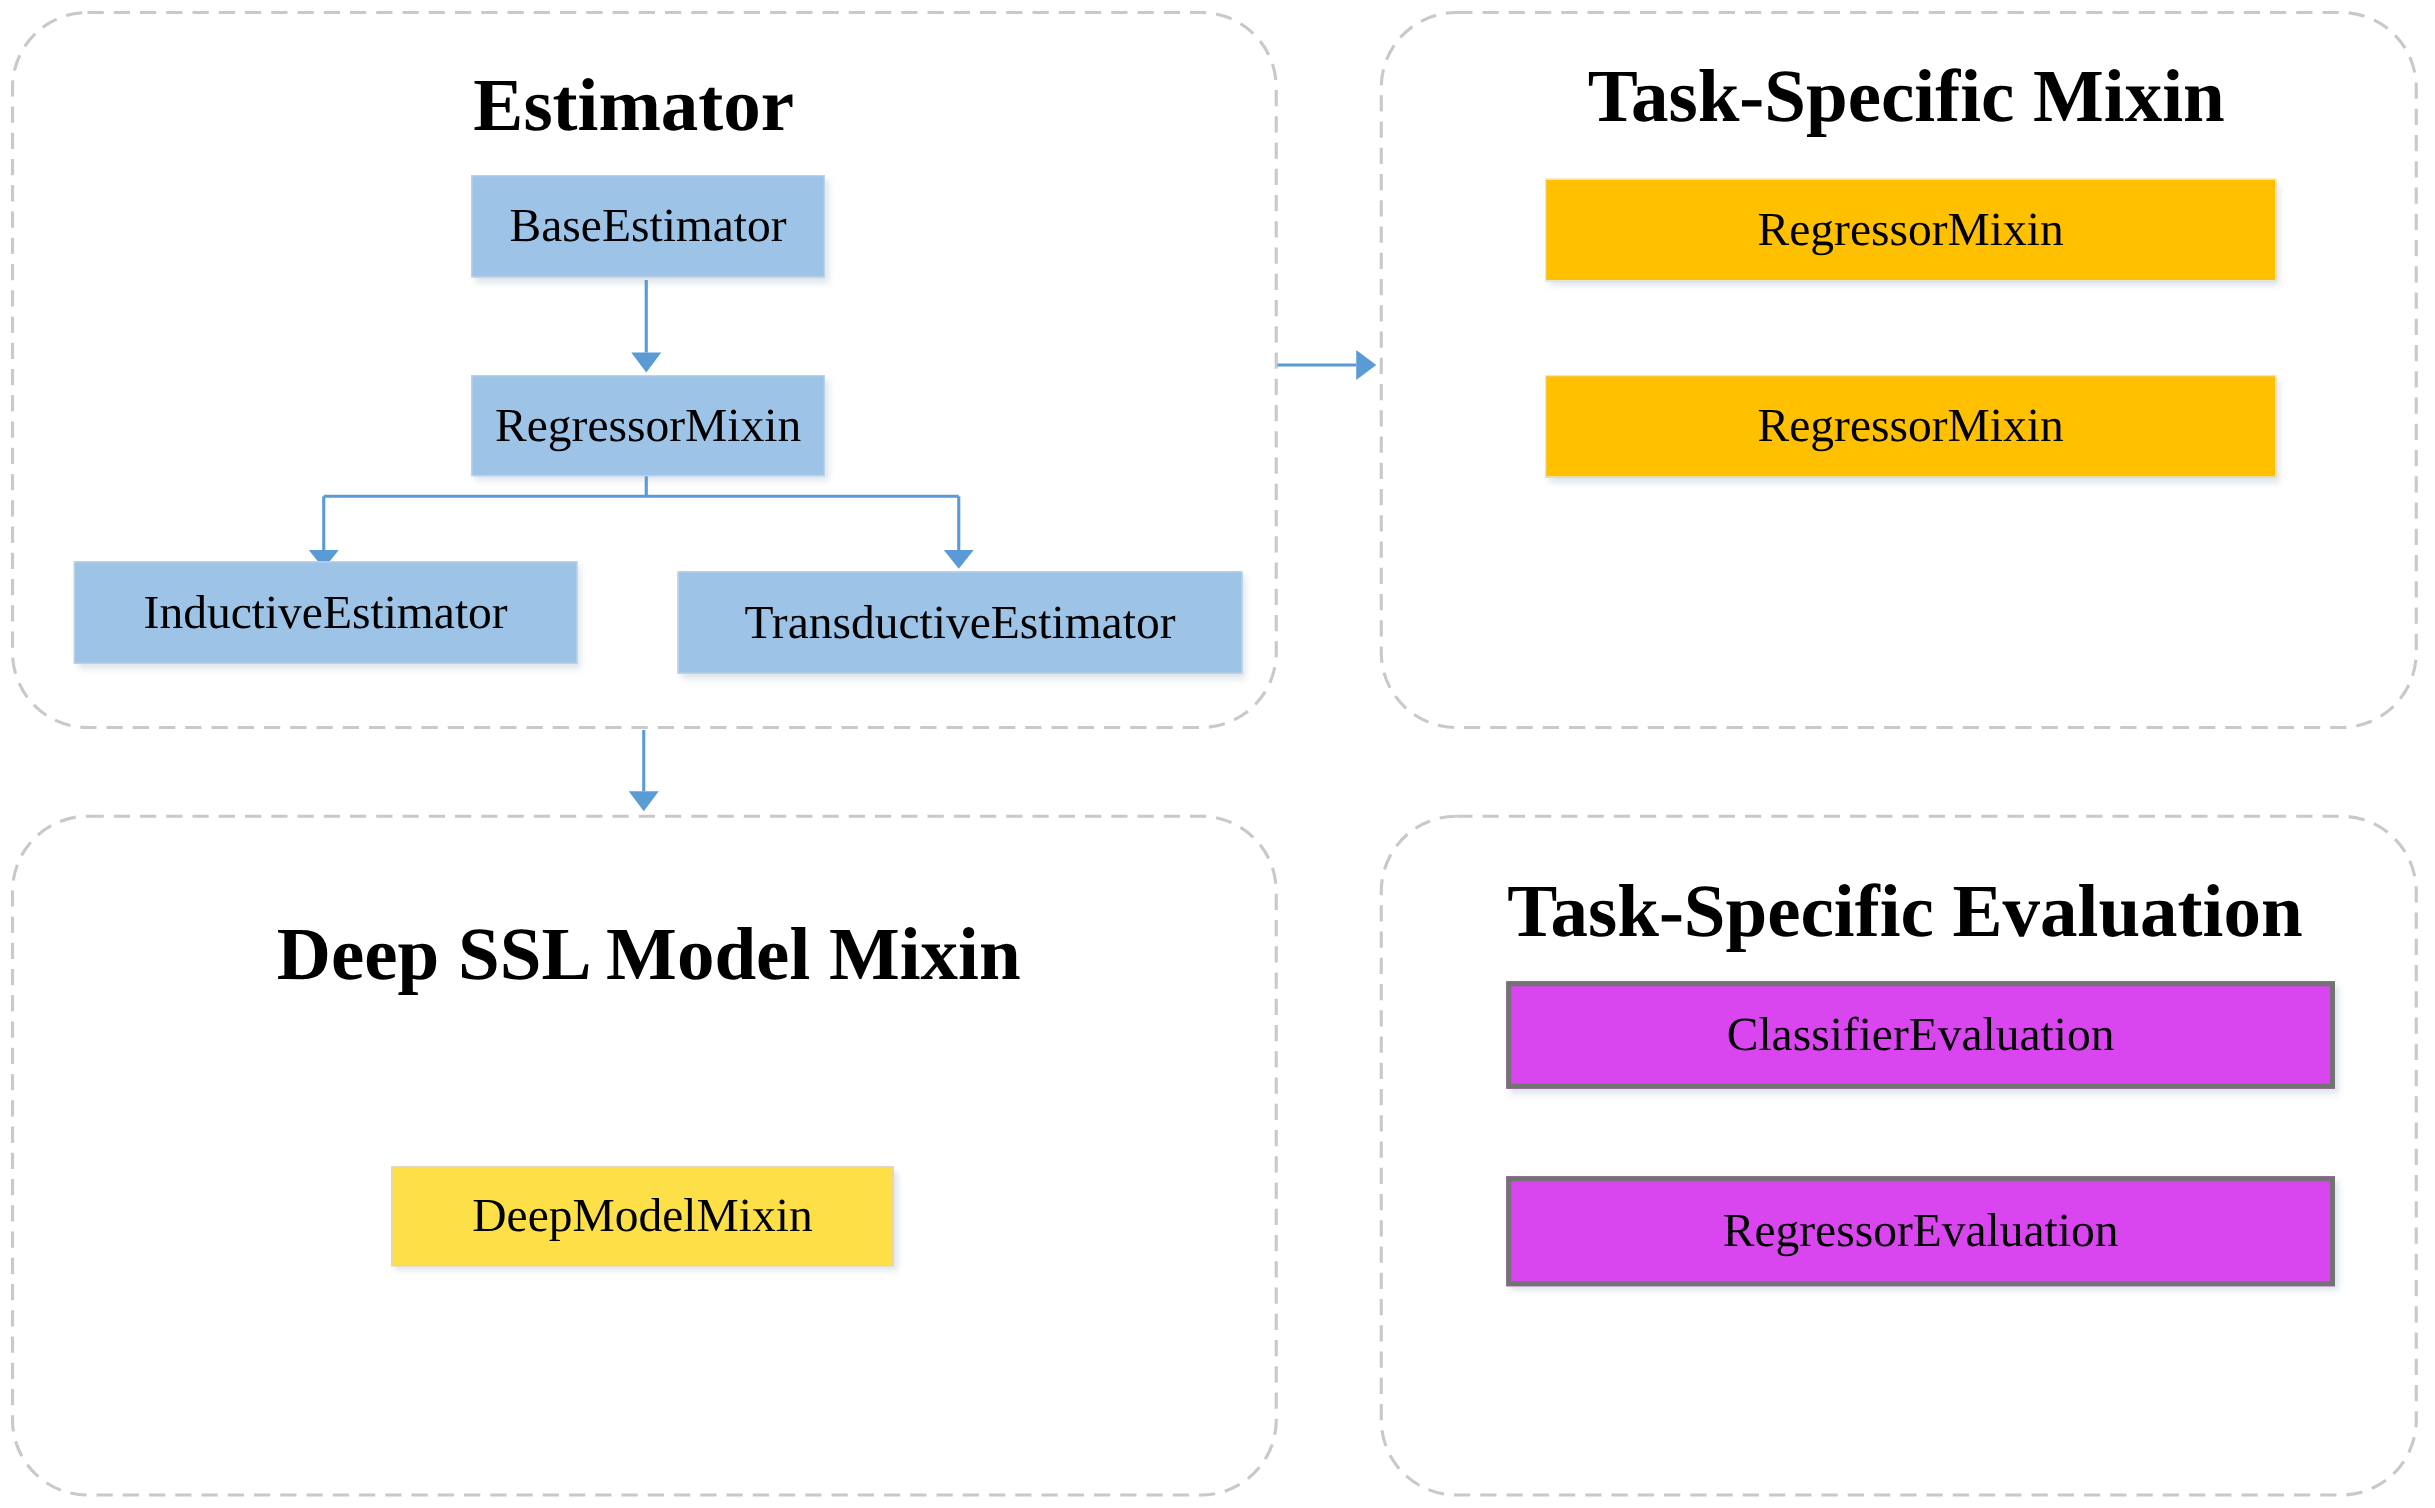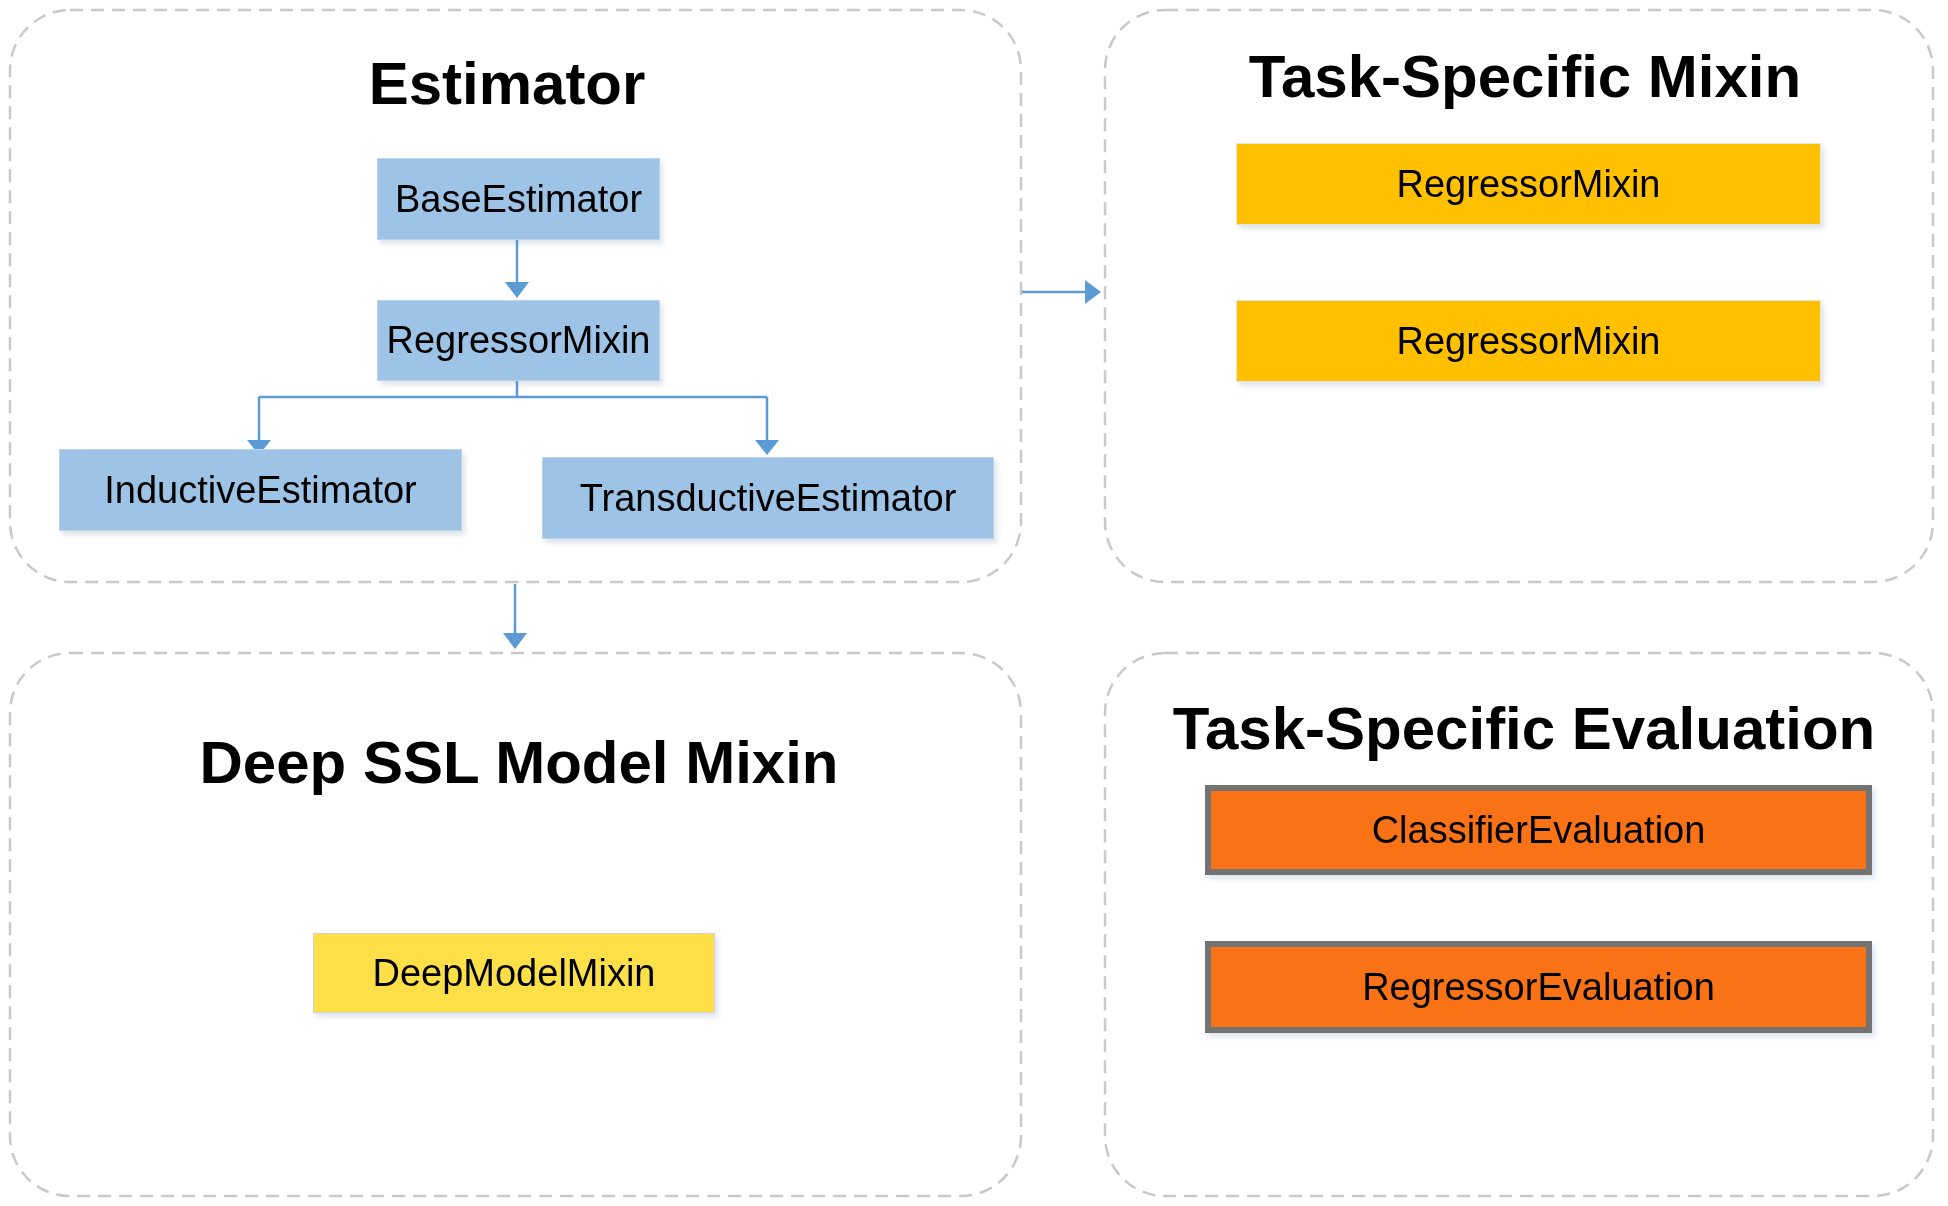"Estimator" .canvas { font-family: Liberation Sans, sans-serif -> Liberation Serif, serif }
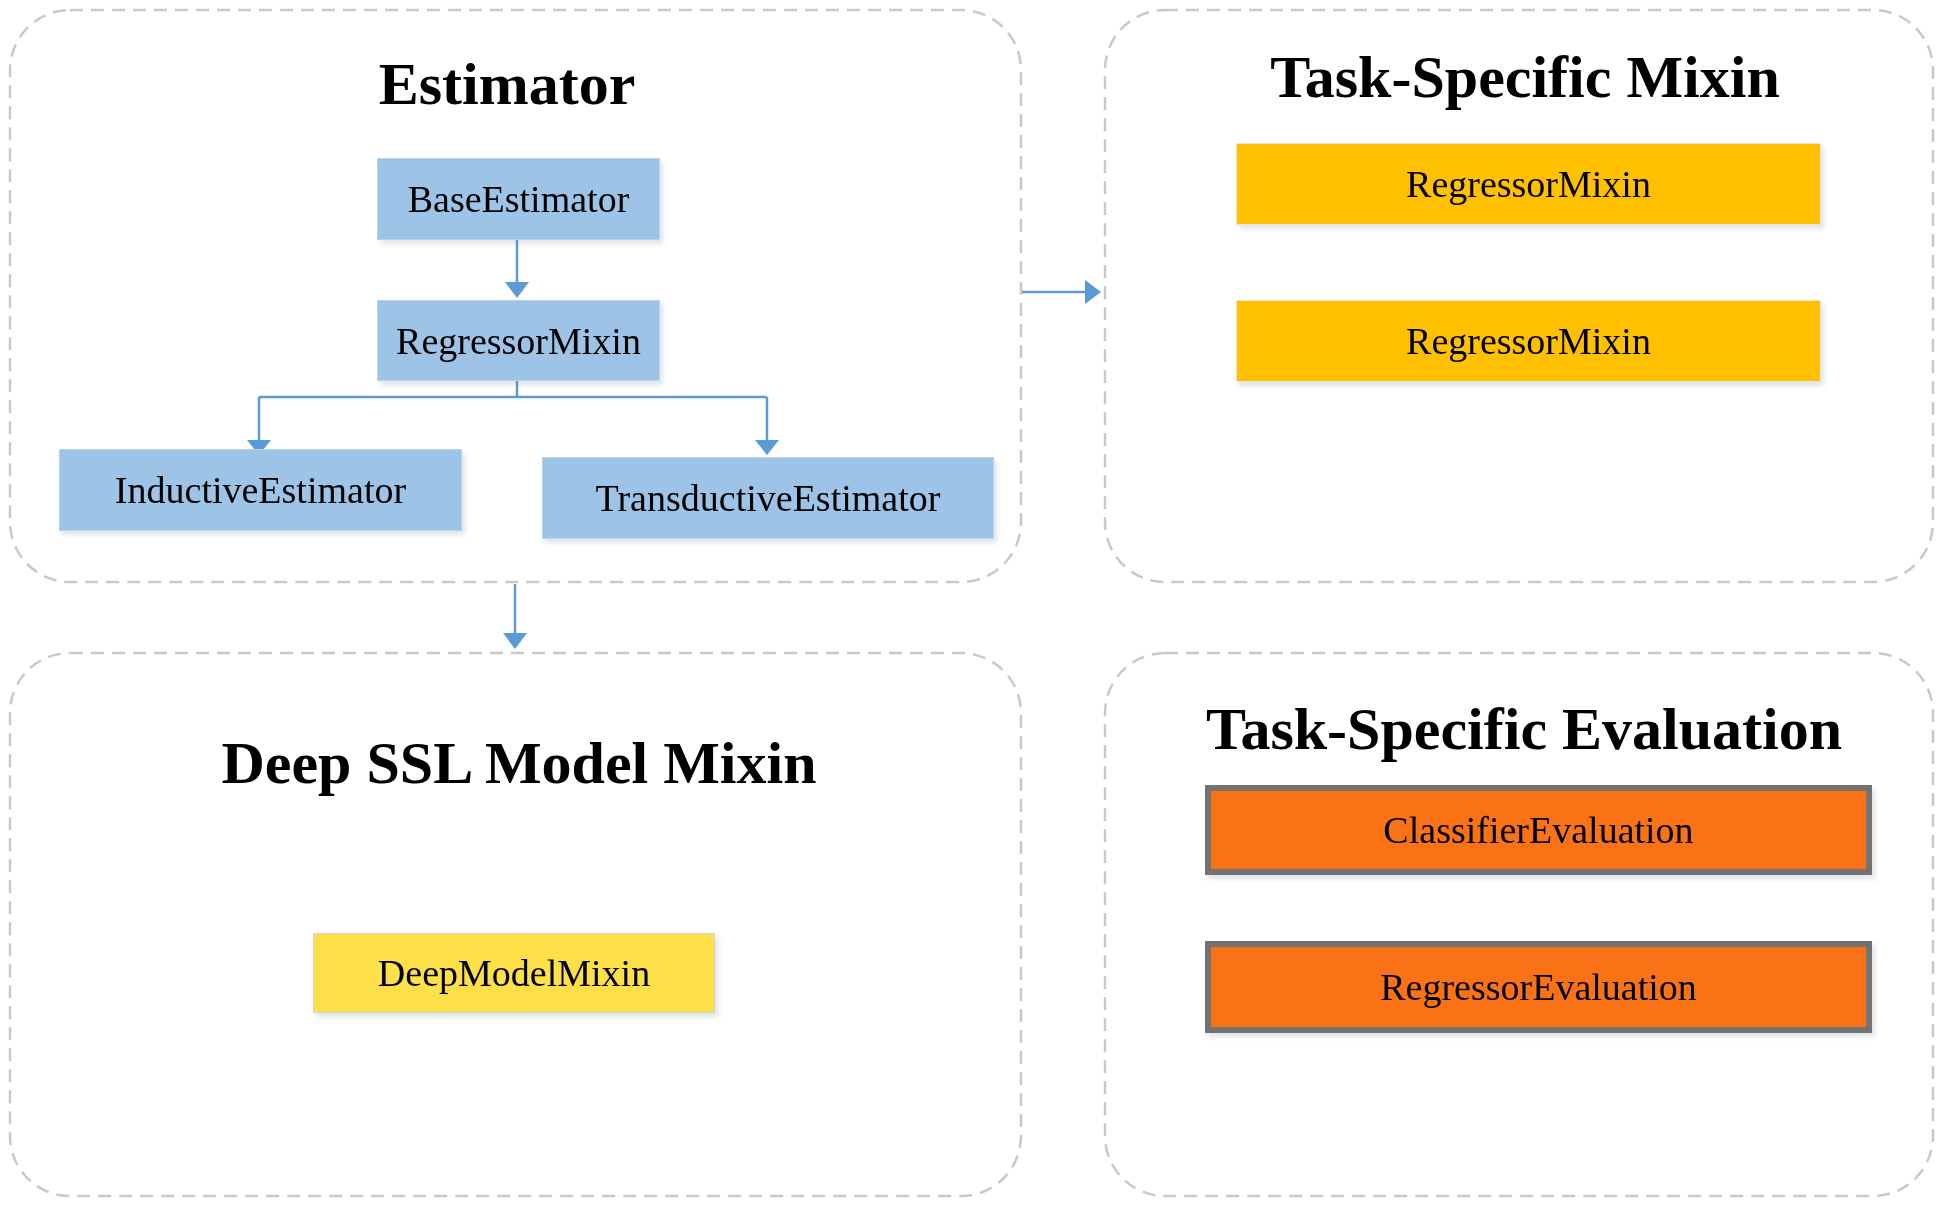"BaseEstimator" #n-base { top: 158px -> 140px }
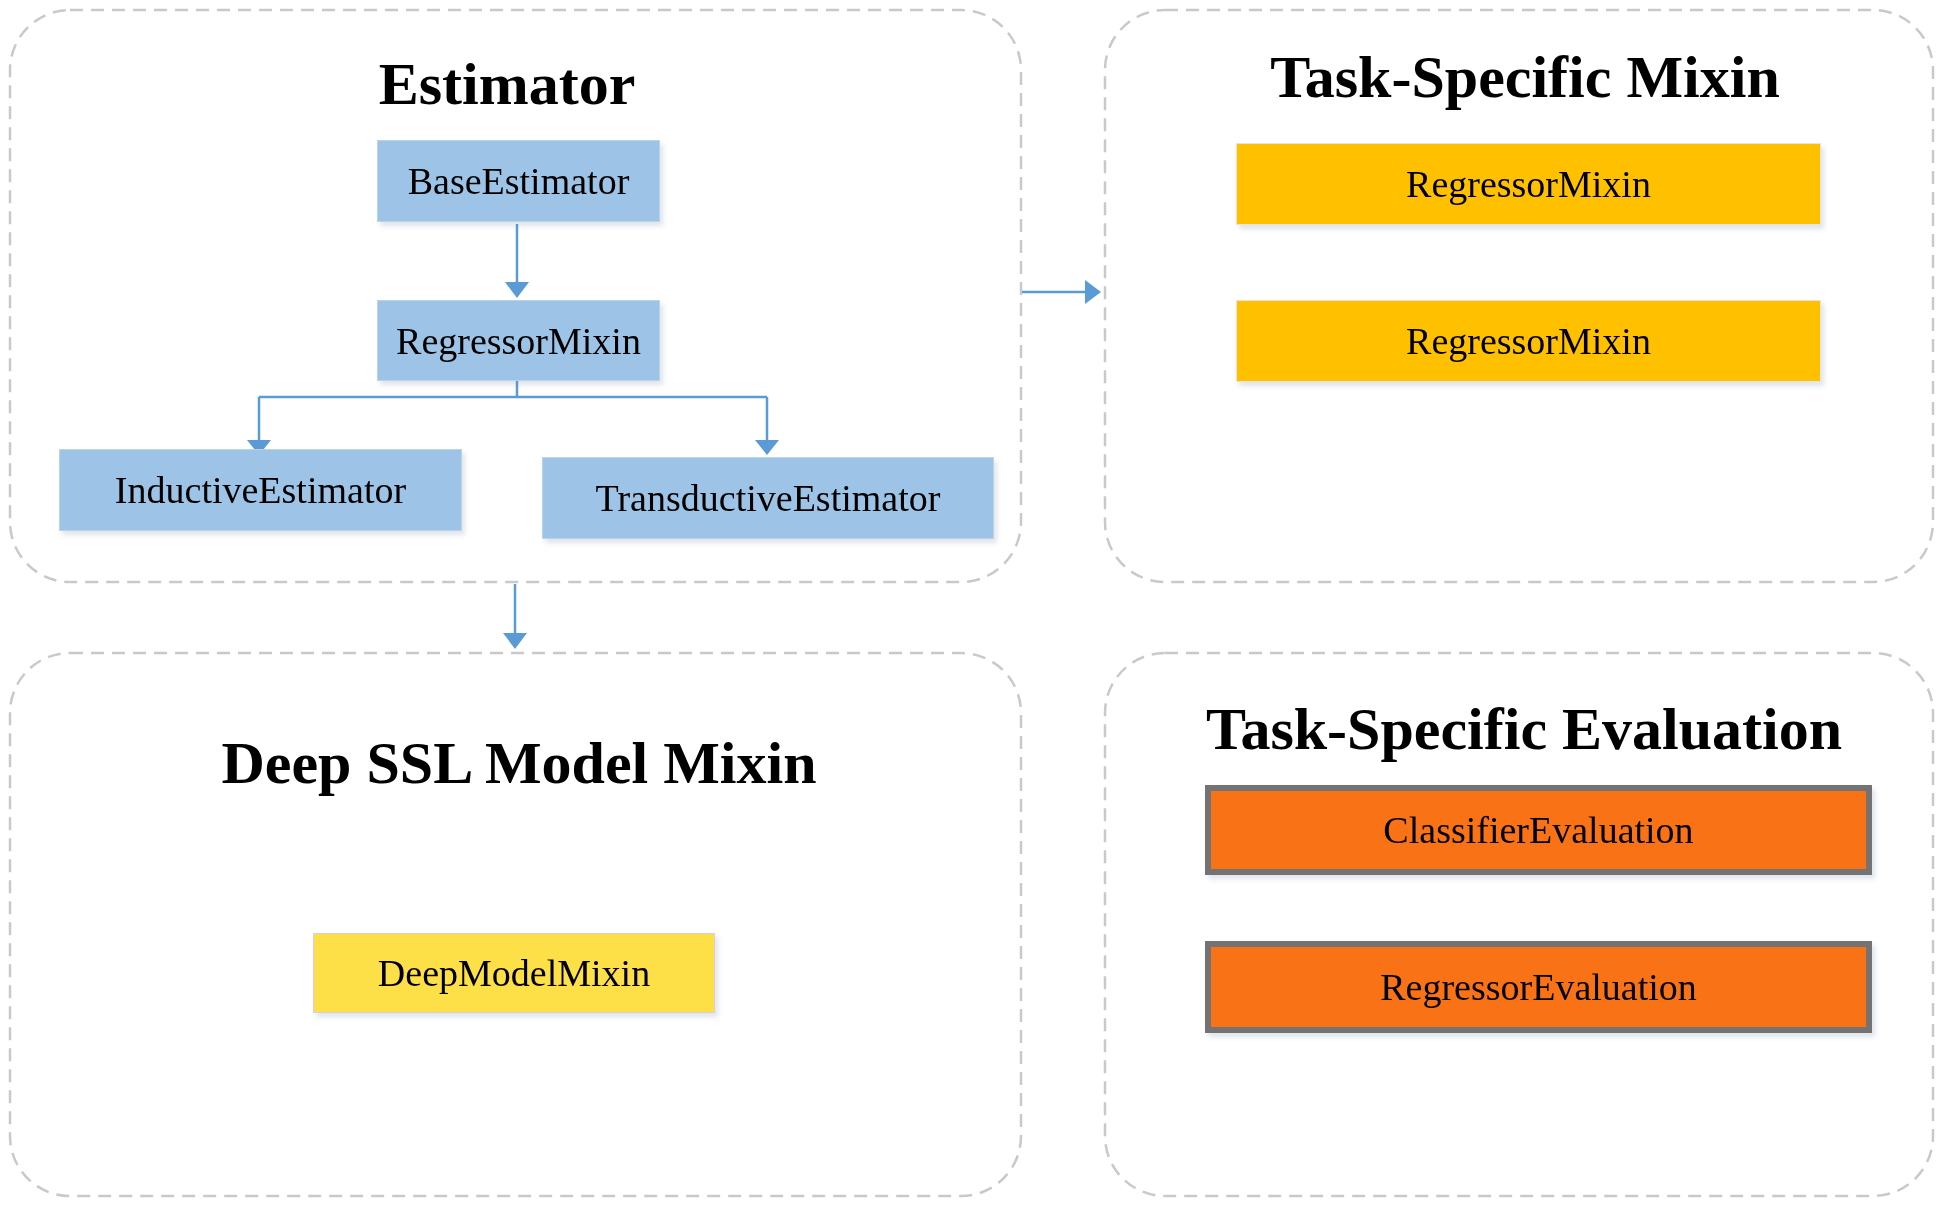"ClassifierEvaluation" .node-green { background: #f97316 -> #d946ef; border: 6px solid #737373 -> 4px solid #737373 }
